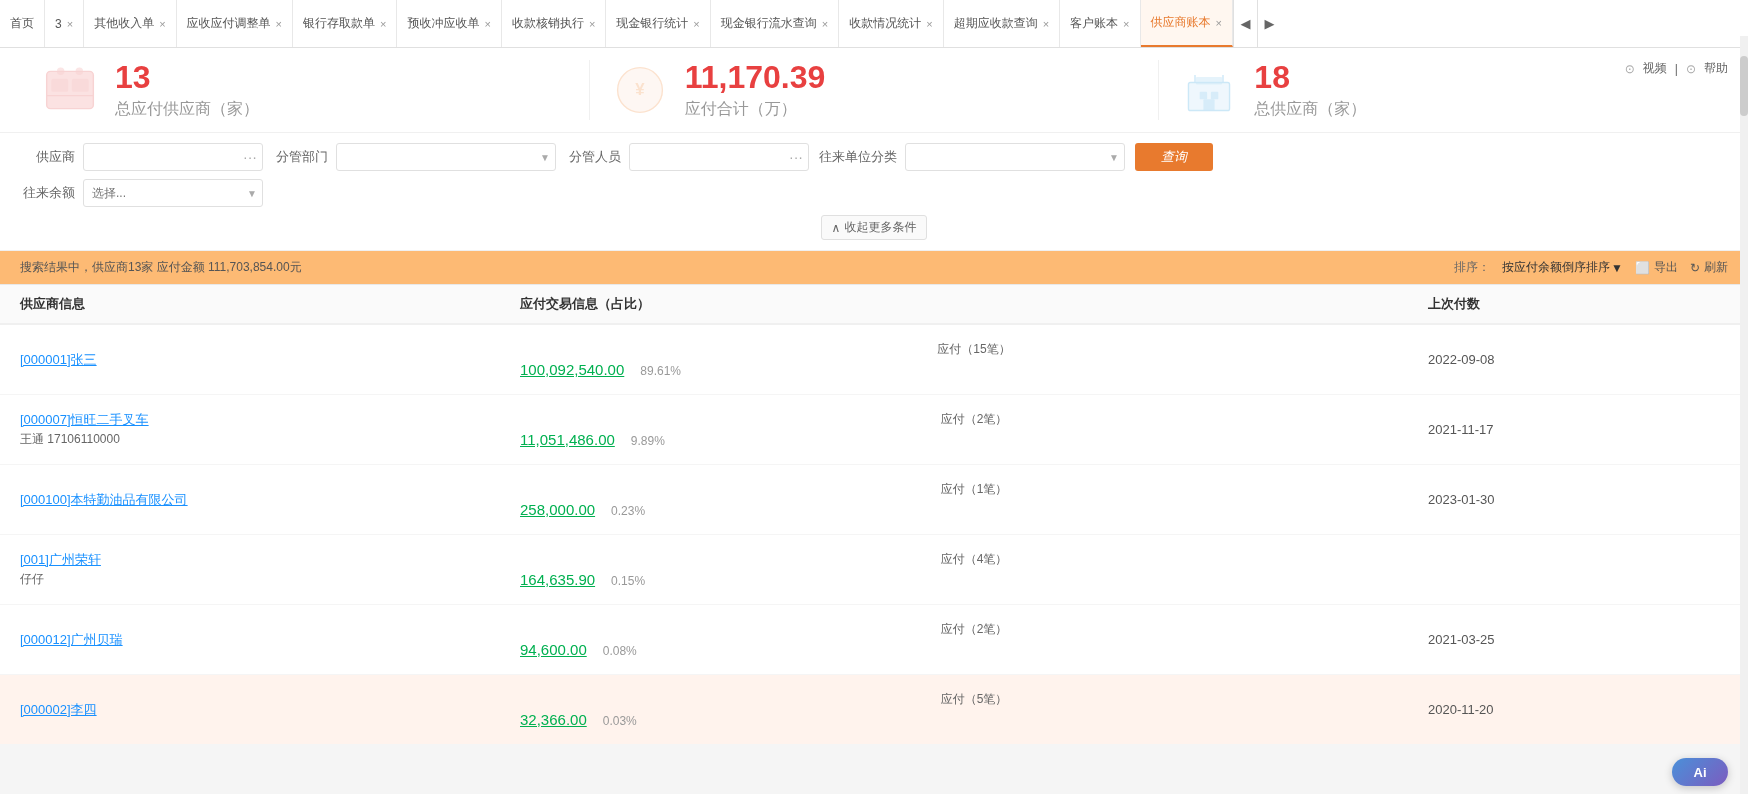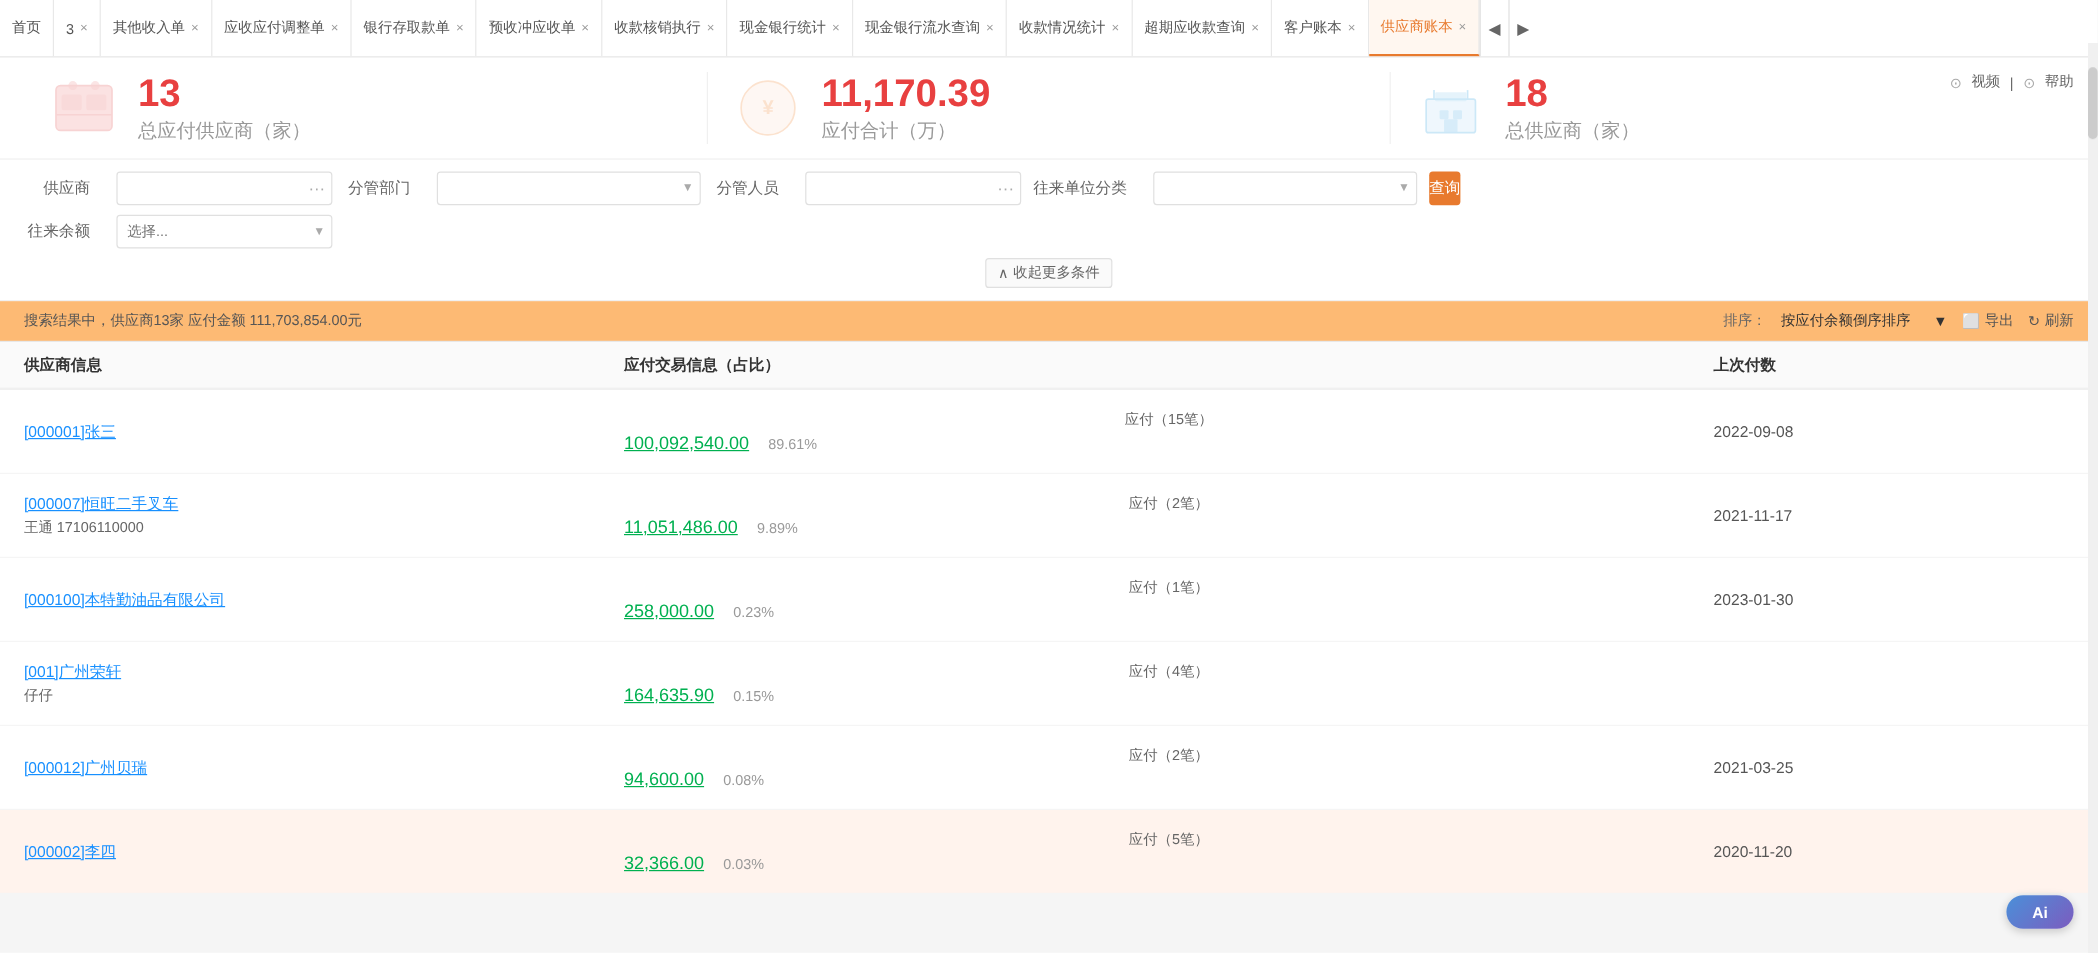"供应商" .filter-item { gap: 22px -> 8px }
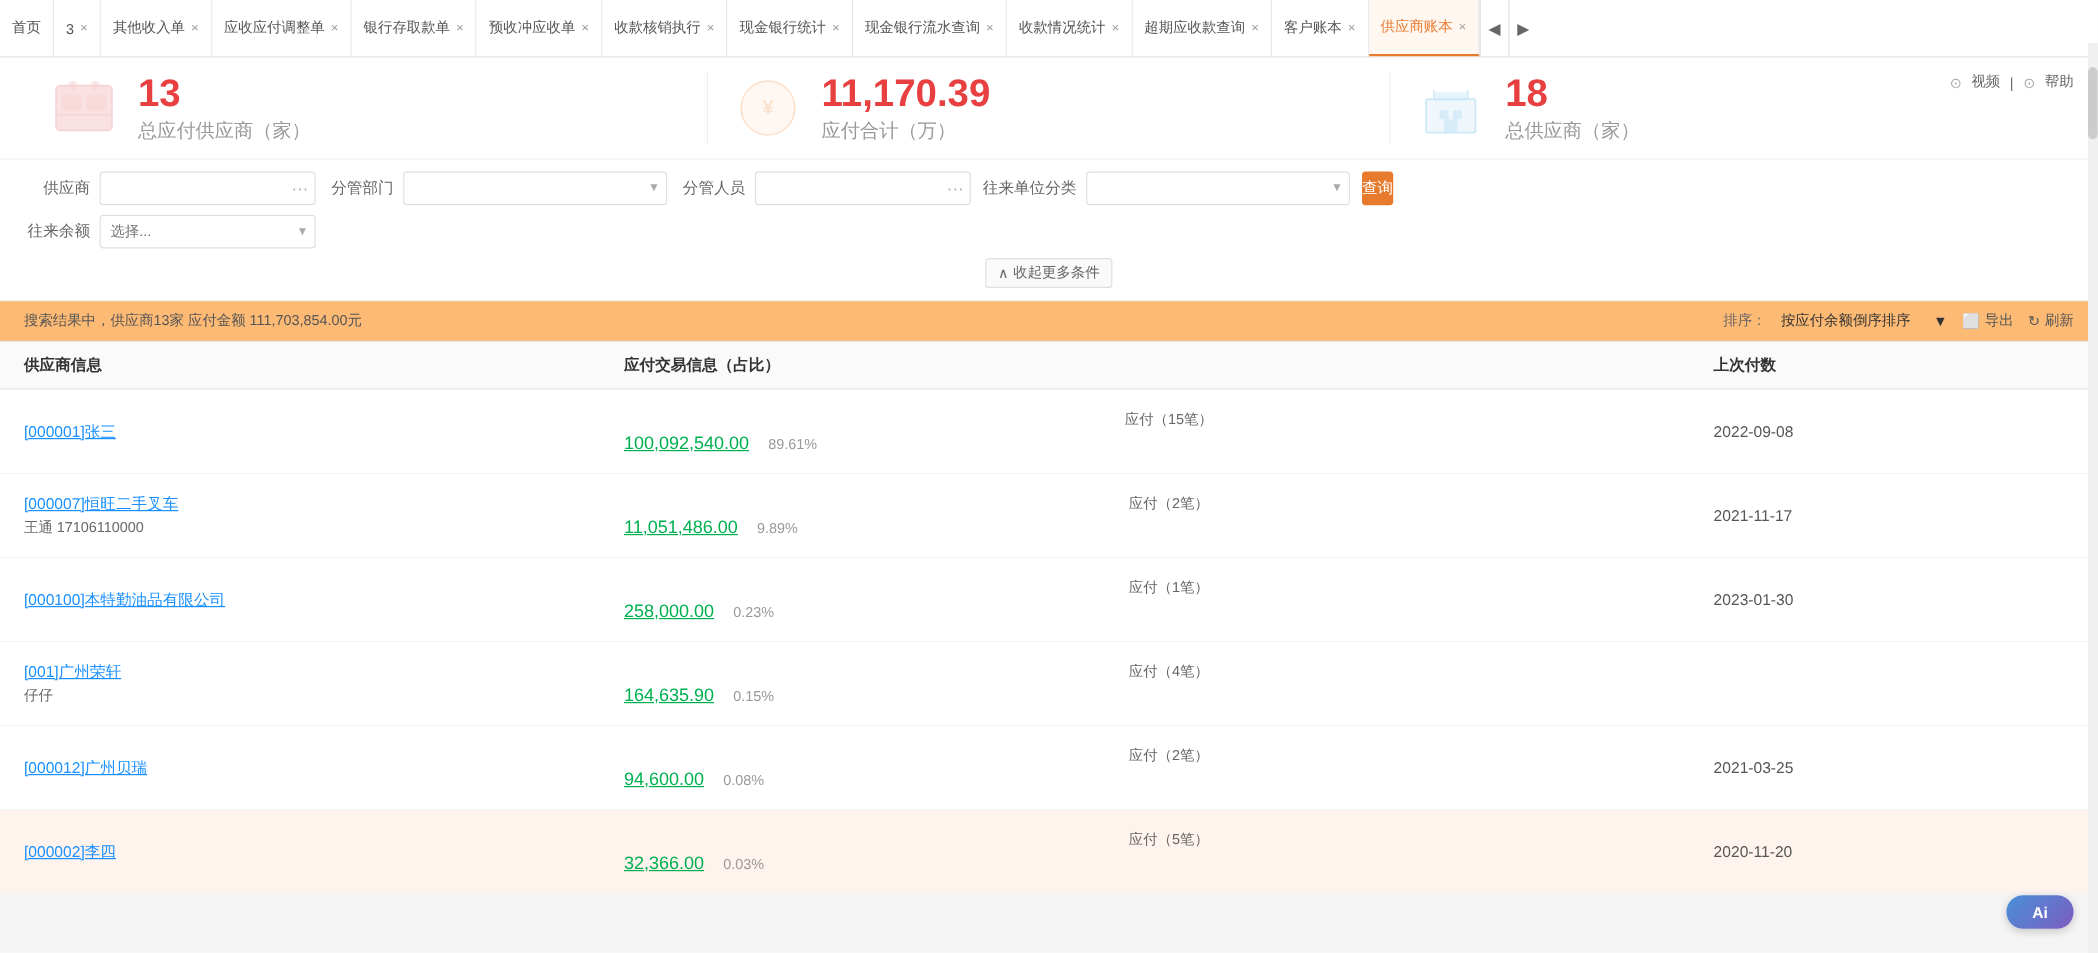"查询" .btn-query { font-style: none -> italic; padding: 5px 0 -> 5px 26px }
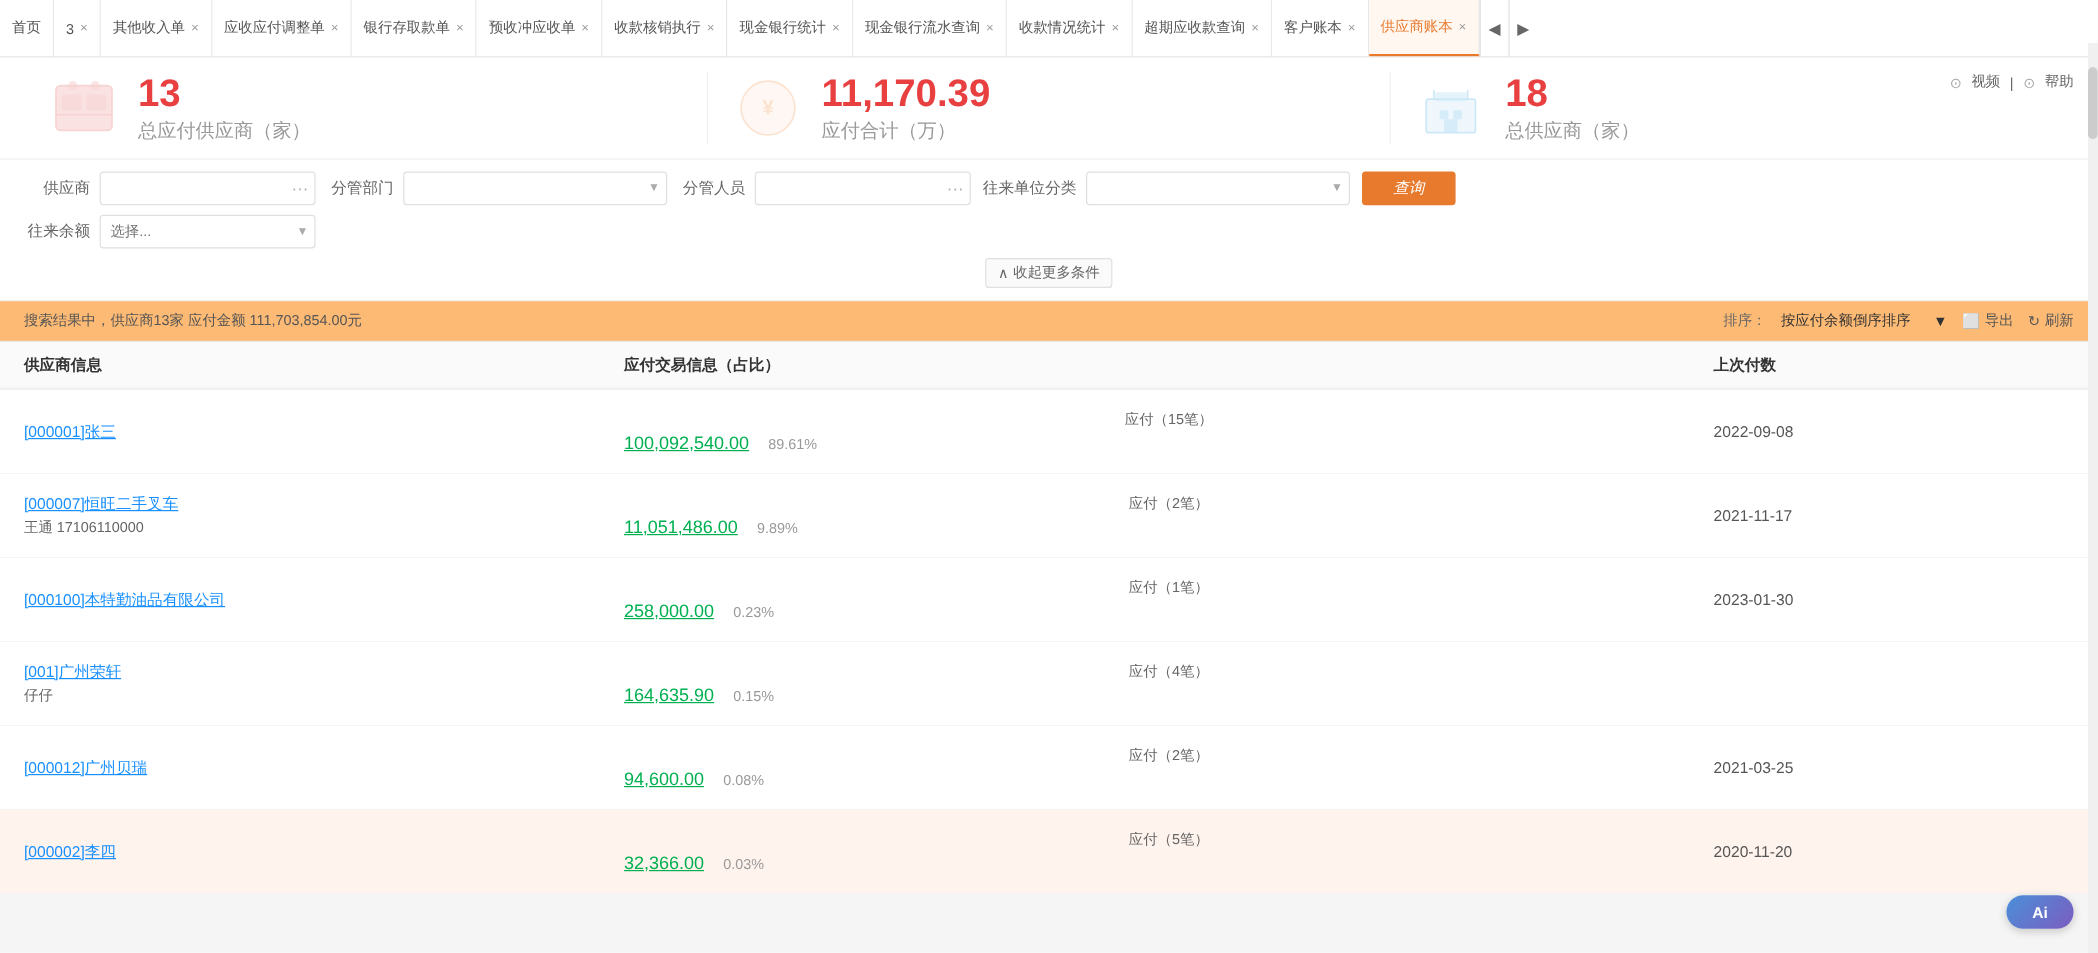"按应付余额倒序排序" .sort-btn { gap: 19px -> 1px }
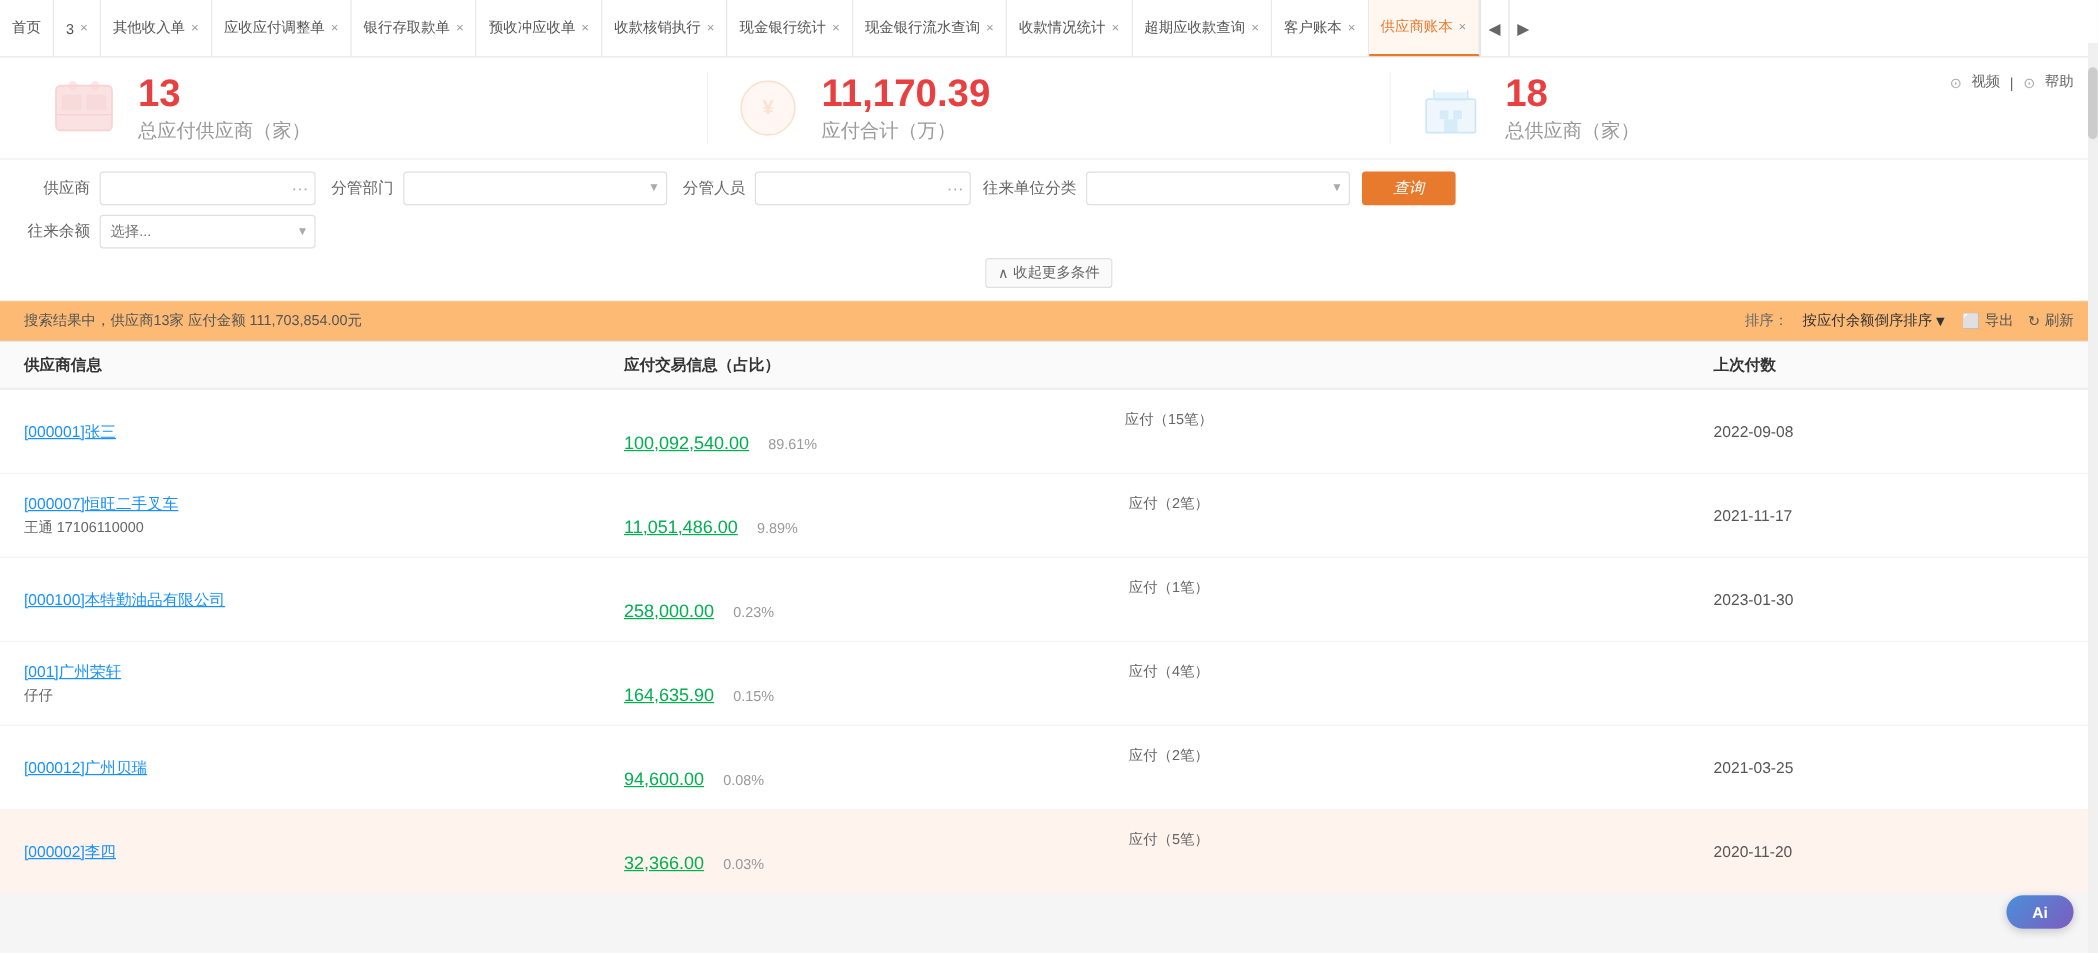"Ai" .ai-btn { bottom: 20px -> 8px }
